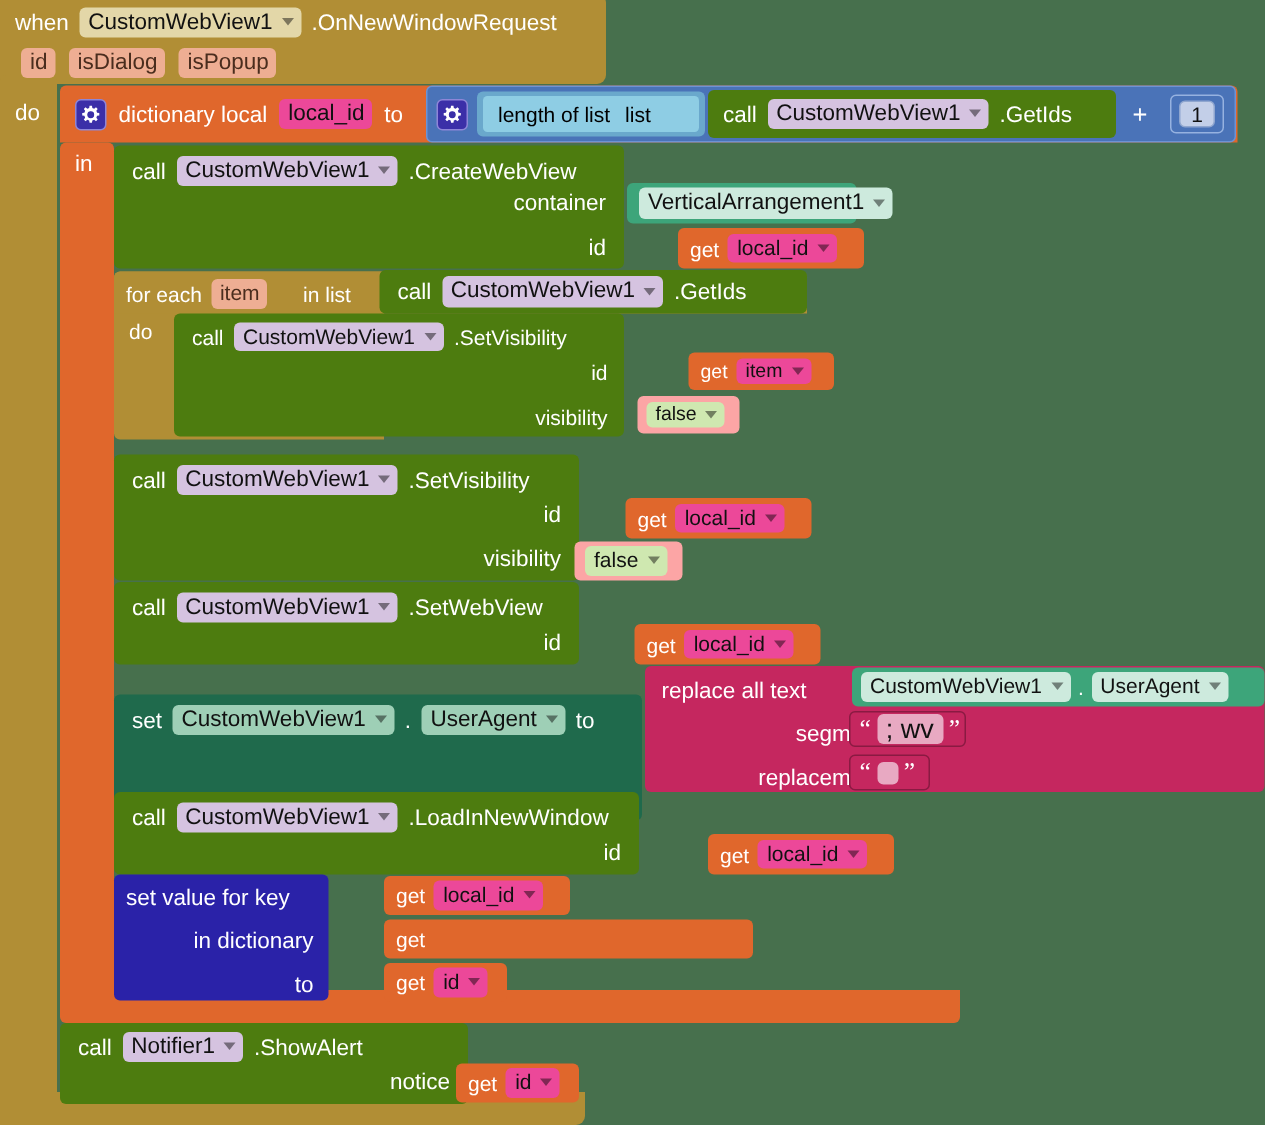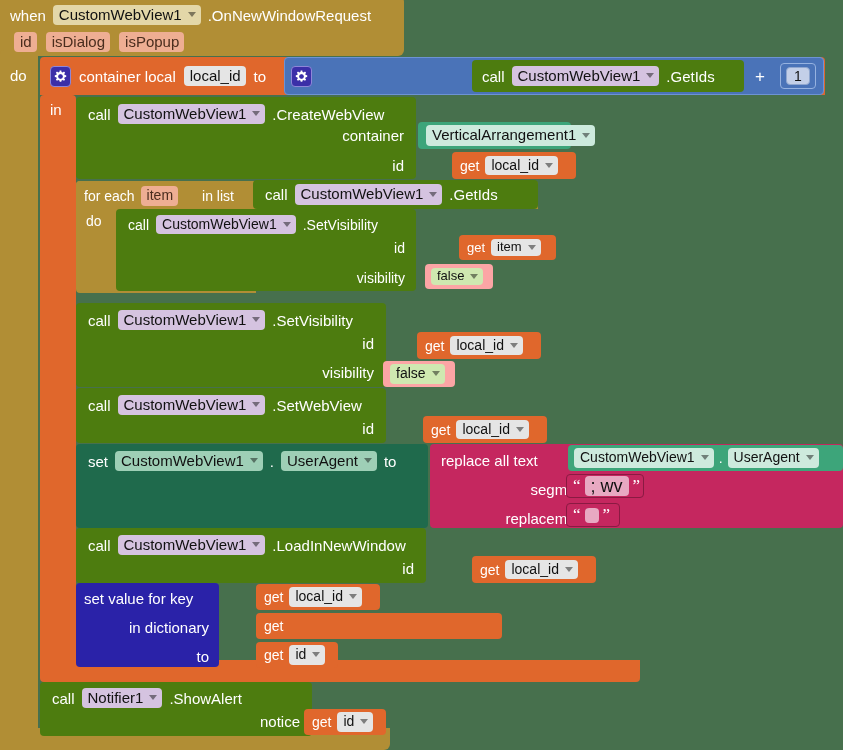"container local" span.lbl { text: container -> dictionary }
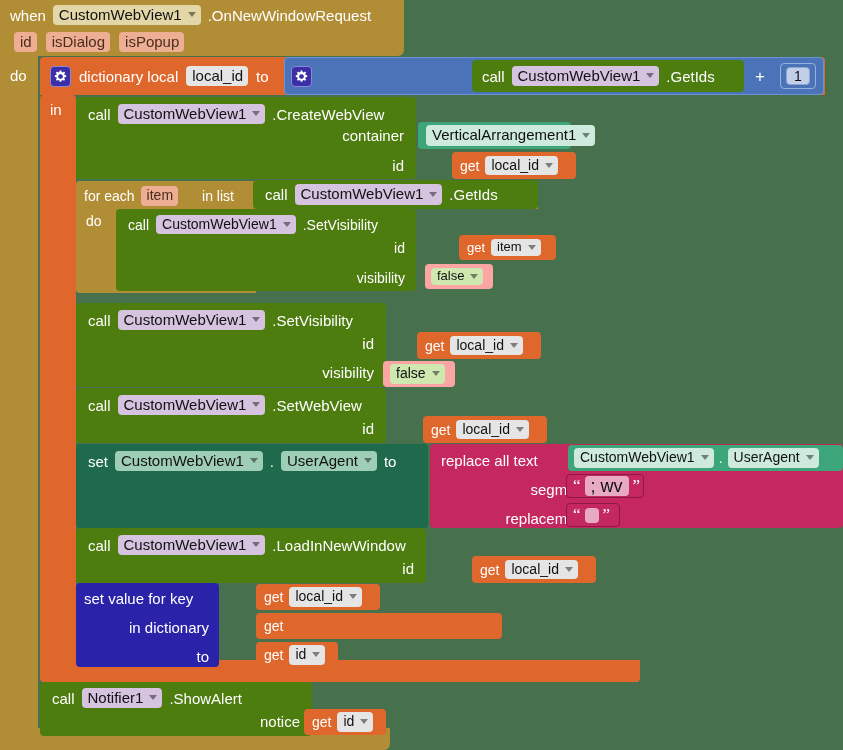"local_id" .c-var-fld { background: #e5e5e5 -> #ec4899 }
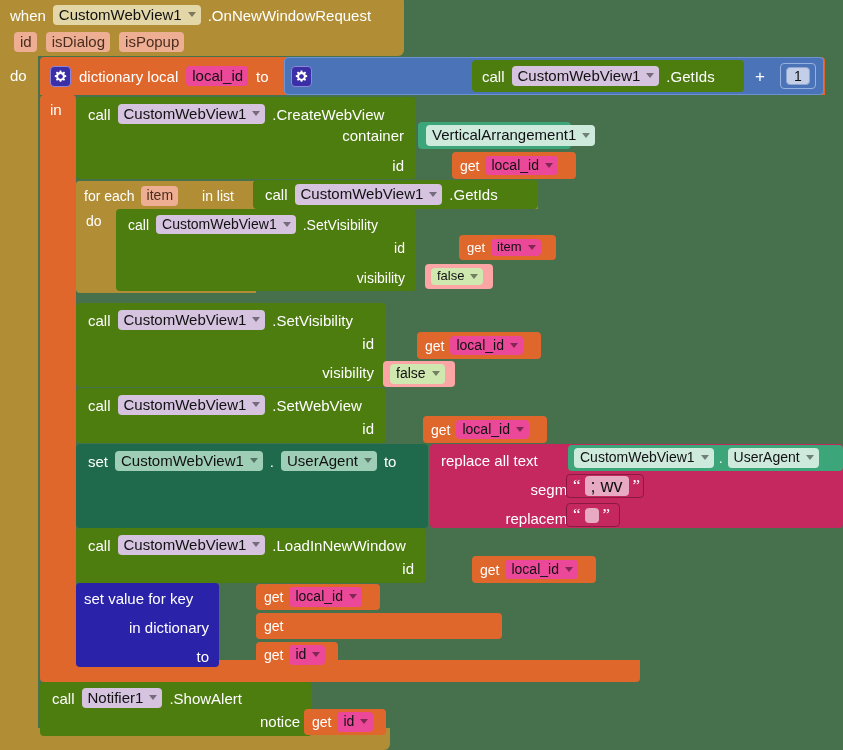"length of list" div.blk { html: none -> <div> <div> <div> <span>length of list</span> <span>list</span> </div> </div> </div> }
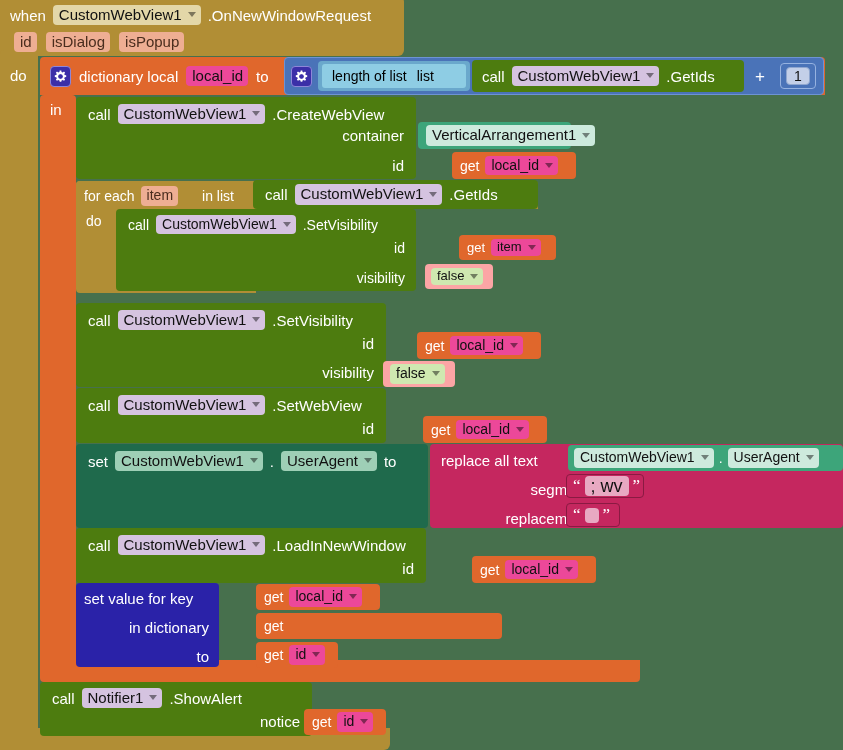"set" div.blk { top: 444px -> 463px }
